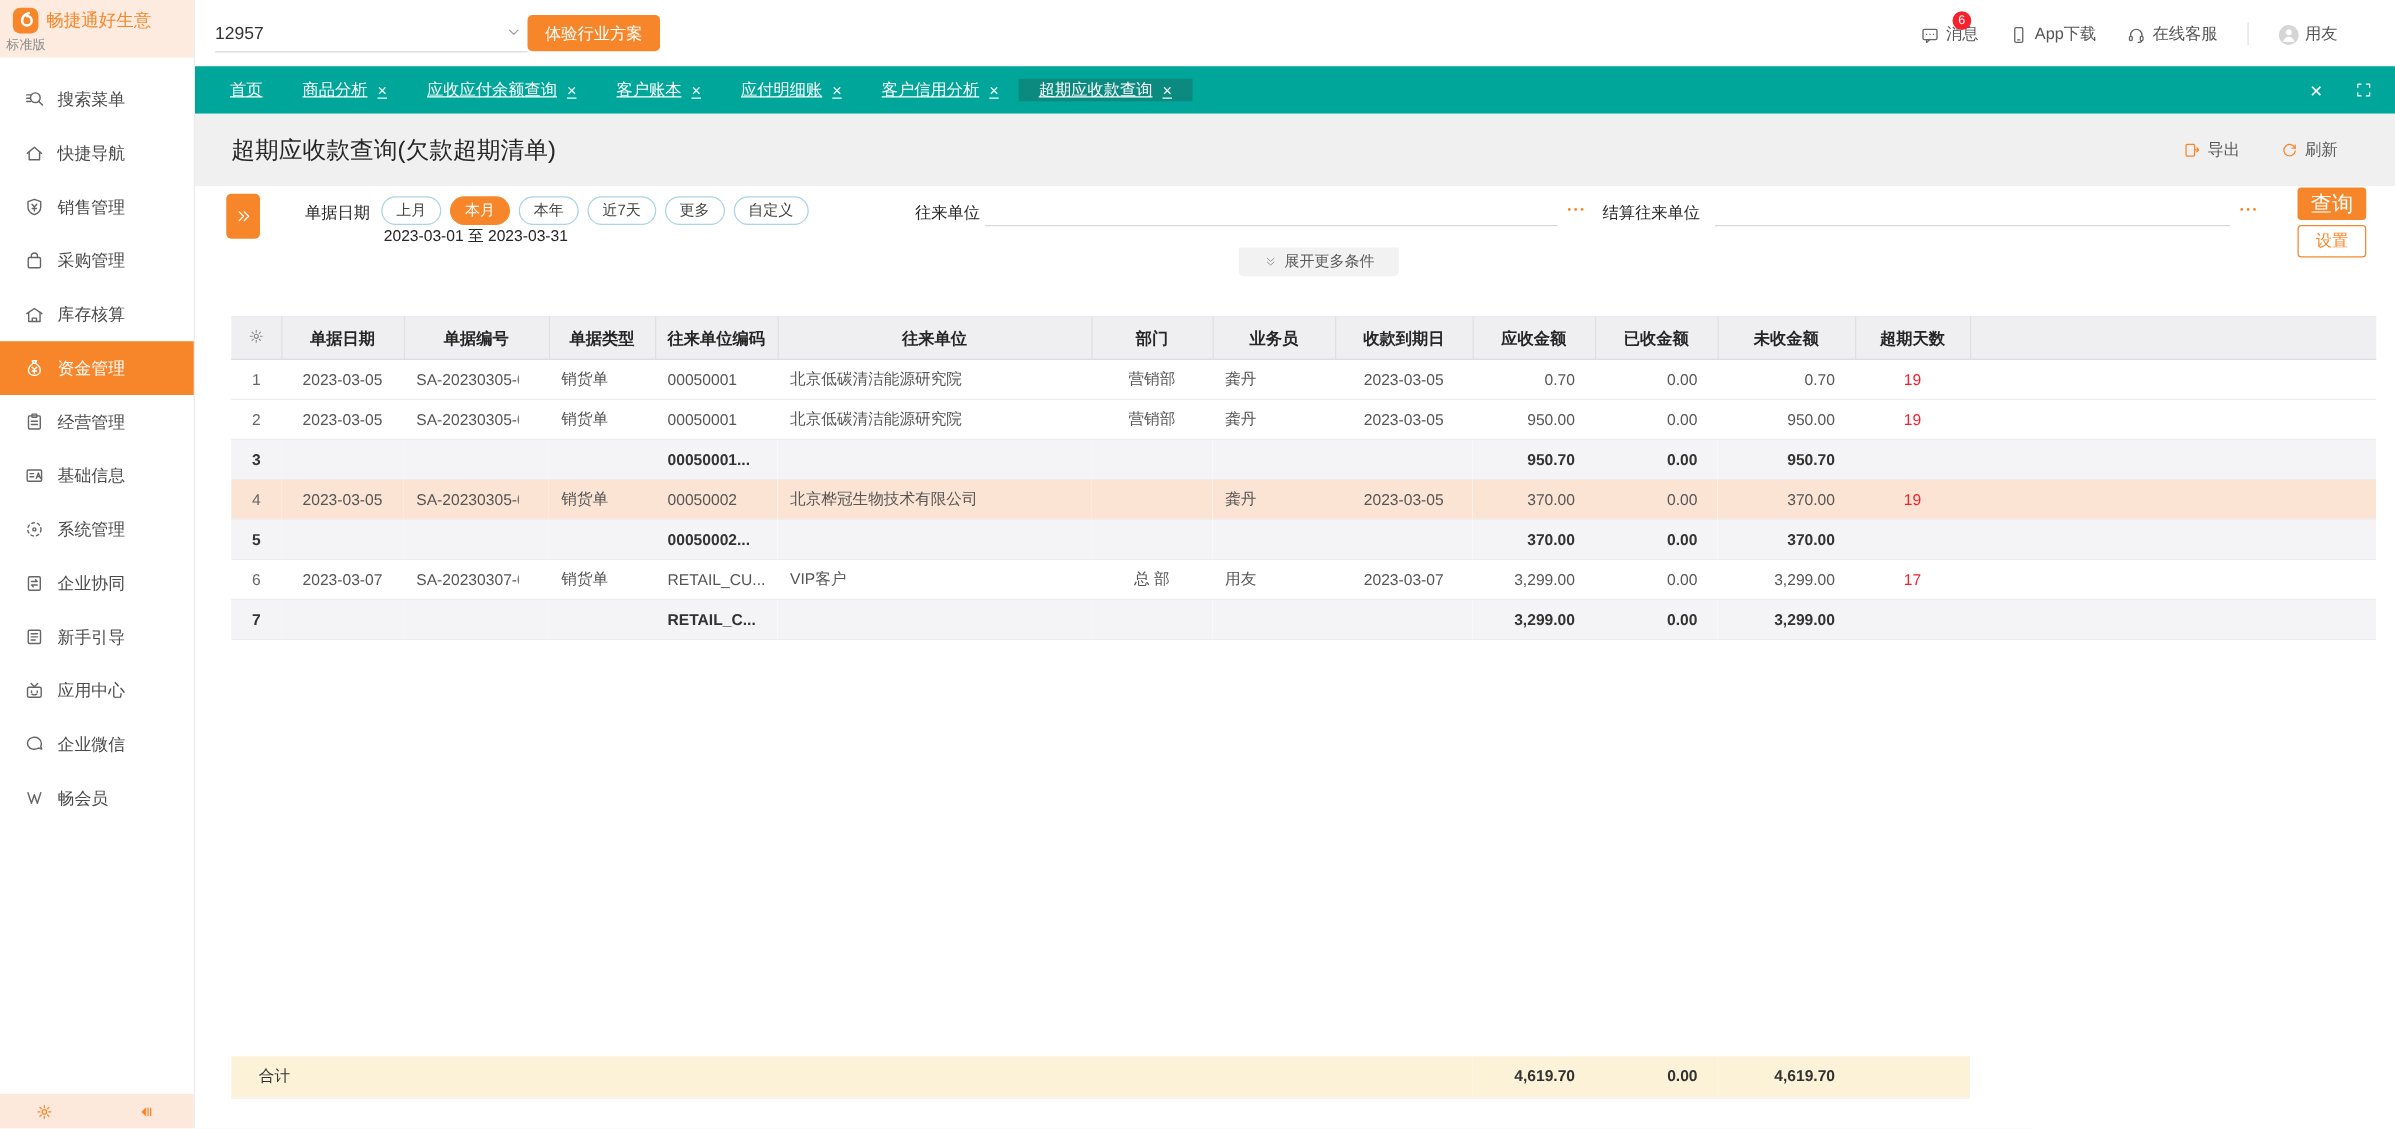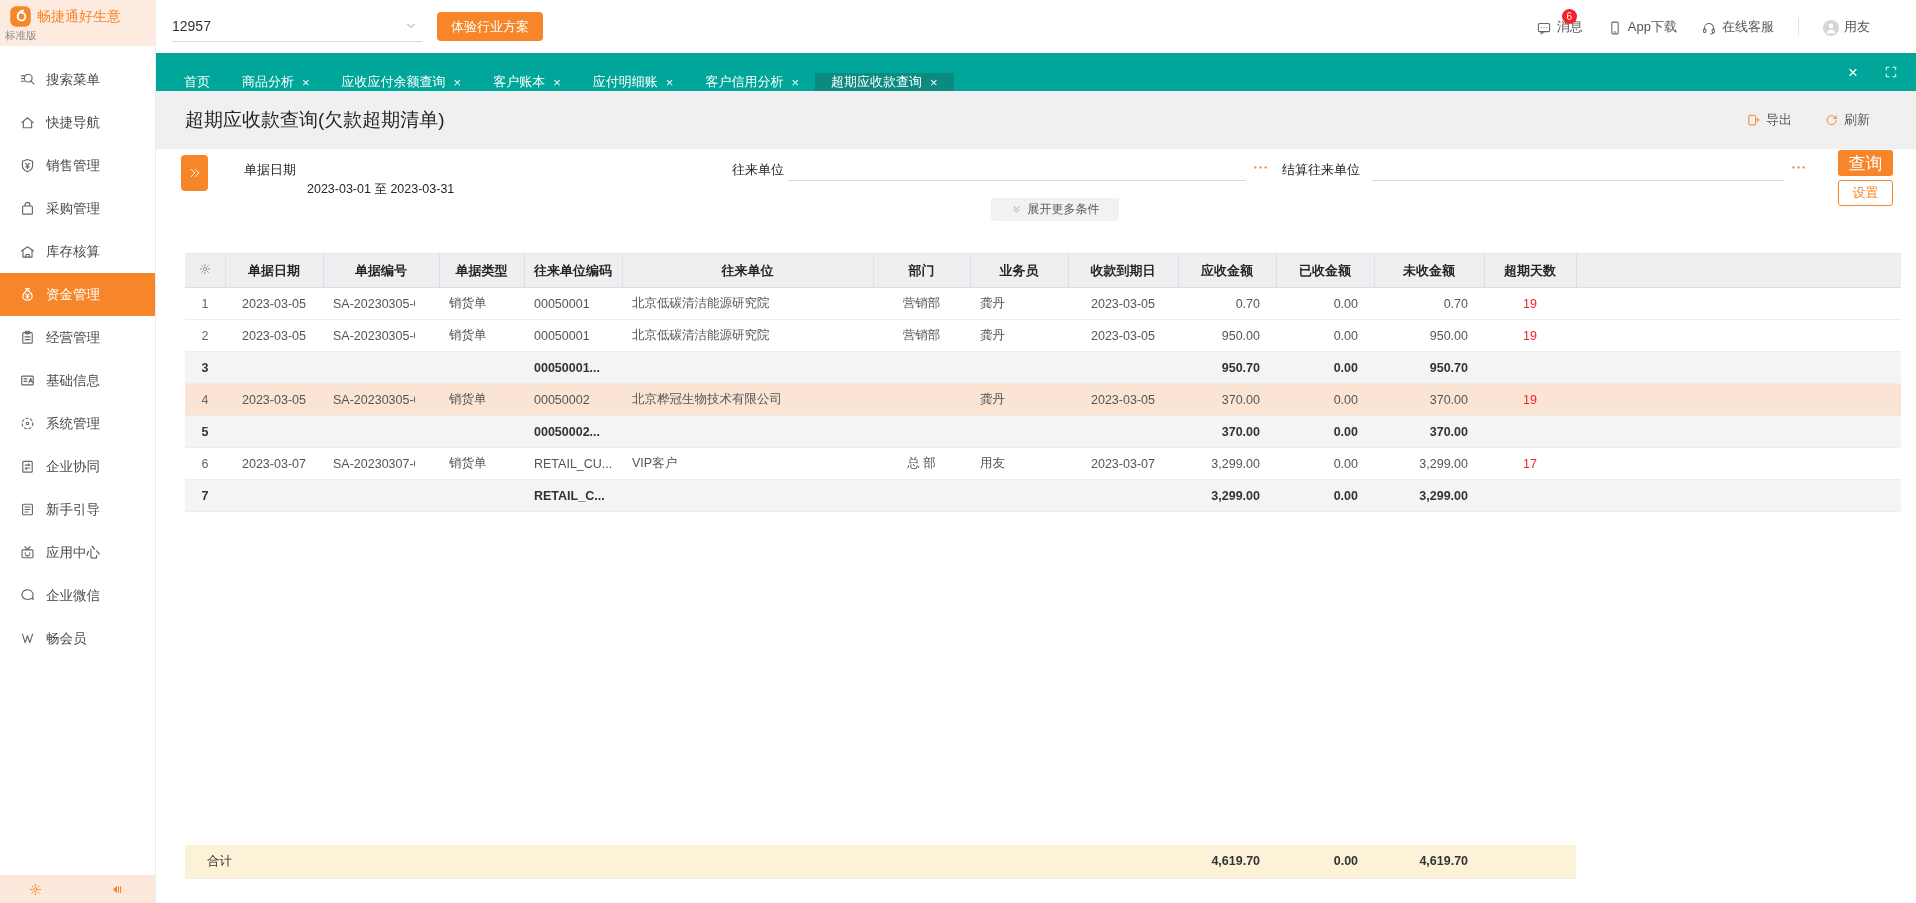"体验行业方案" .trial-btn { margin-left: 15px -> none }
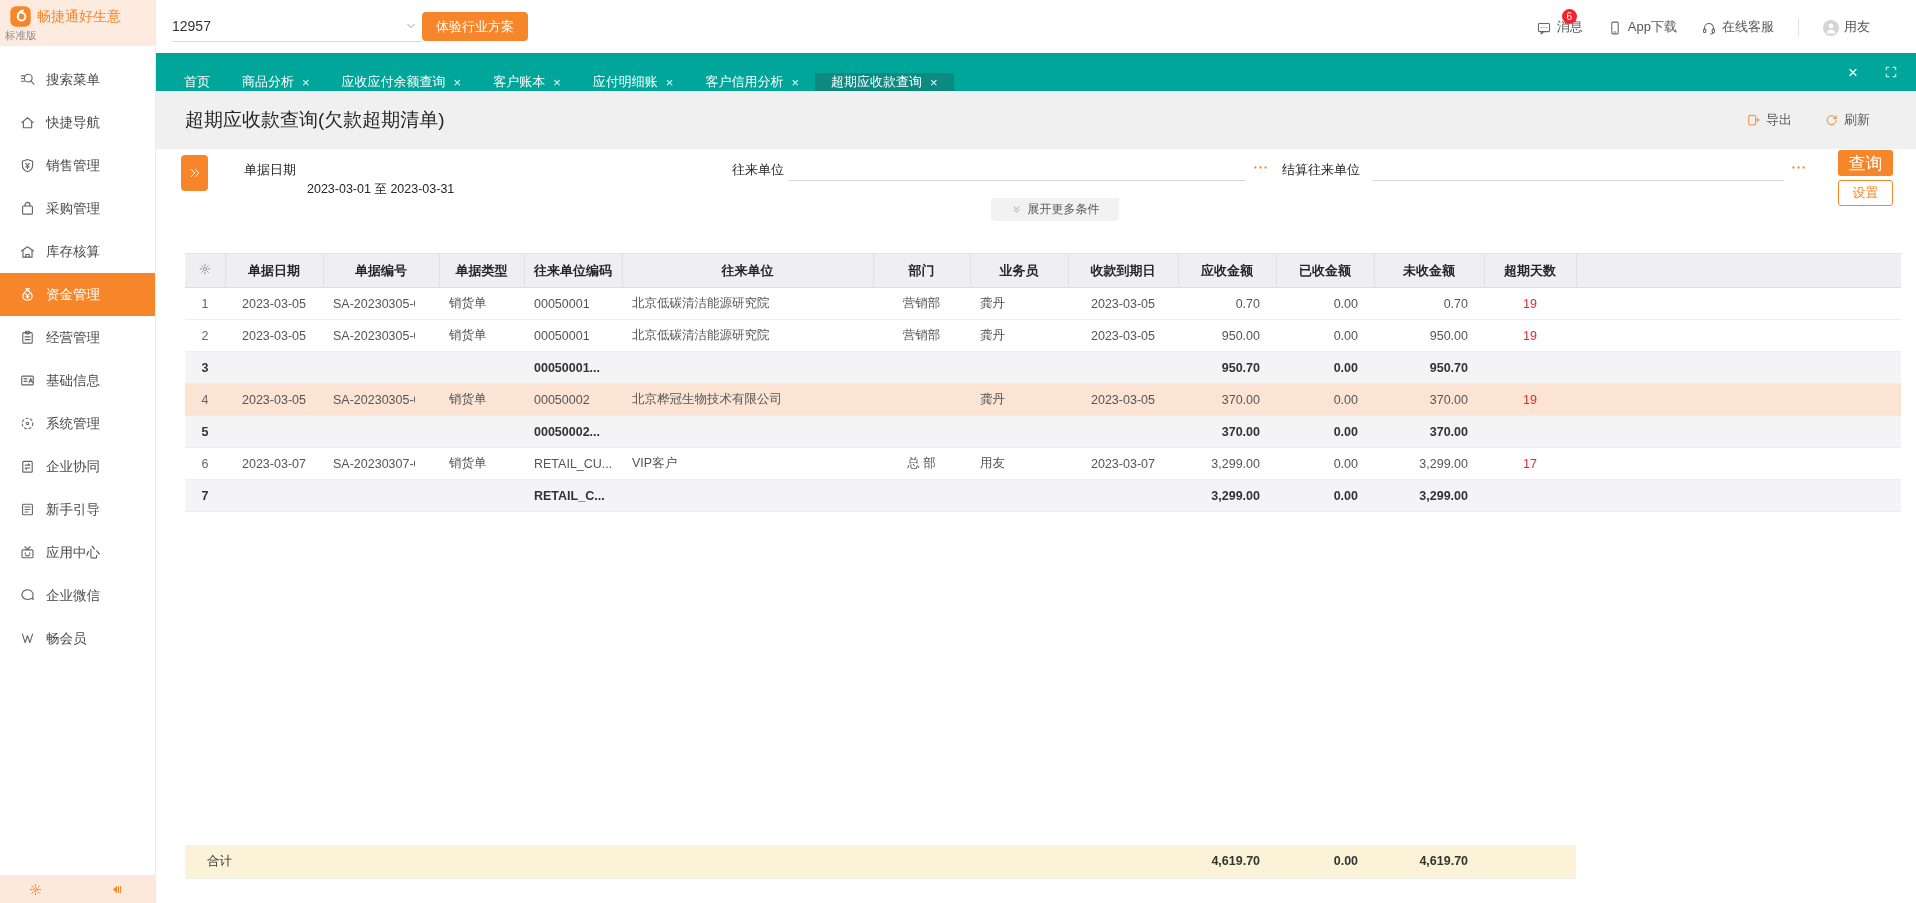"搜索菜单" .menu { margin-top: 12px -> none; padding-top: 0 -> 12px }
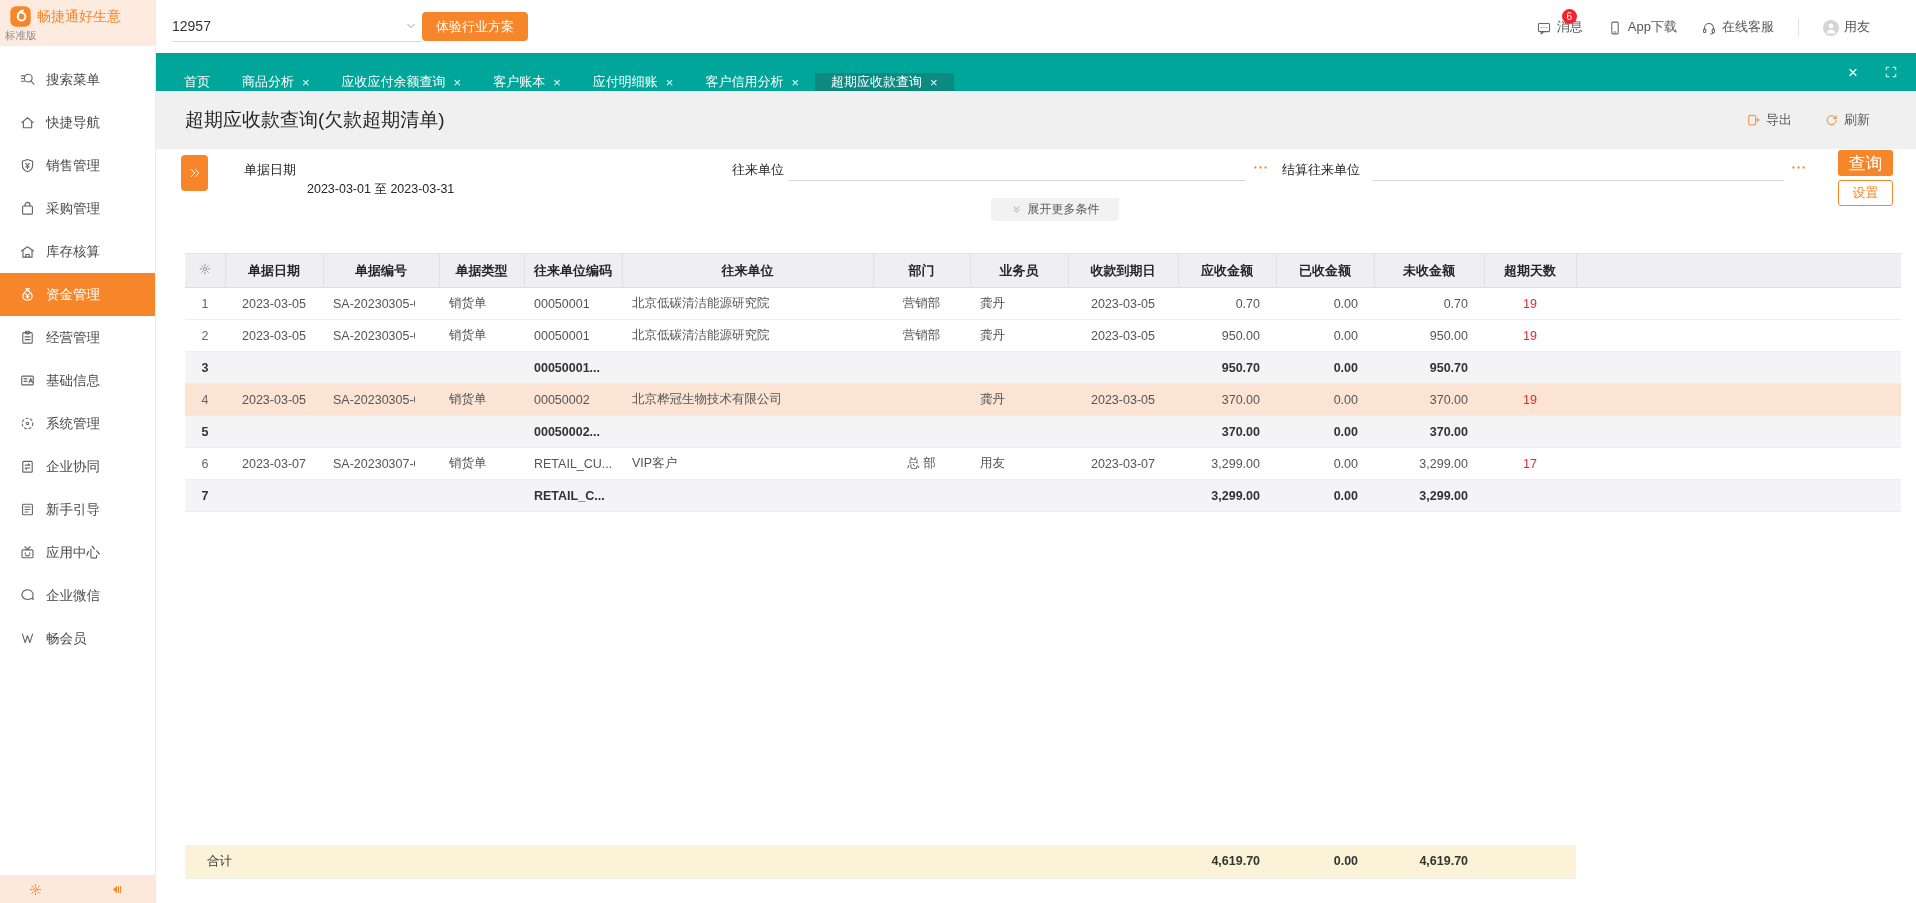"首页" div { align-items: flex-end -> center; text-decoration: none -> underline }
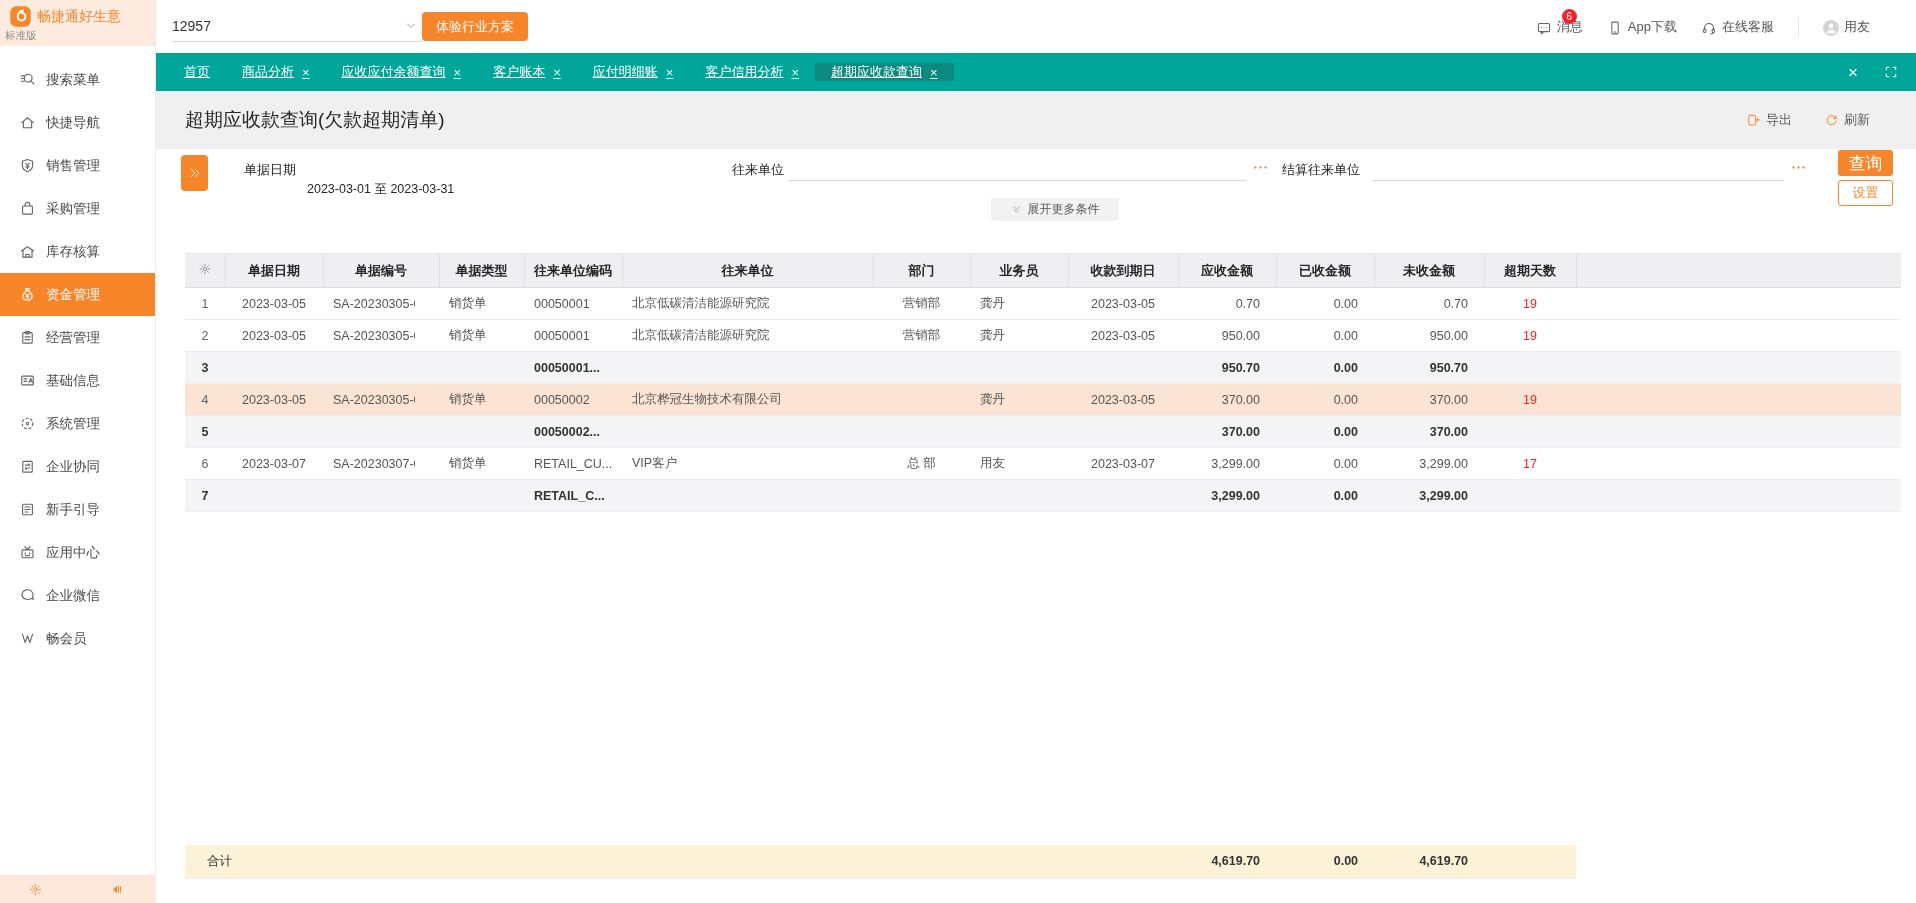"上月" div.pills { html: none -> <div> <span>上月</span> <span>本月</span> <span>本年</span> <span>近7天</span> <span>更多</span> <span>自定义</span> </div> }
